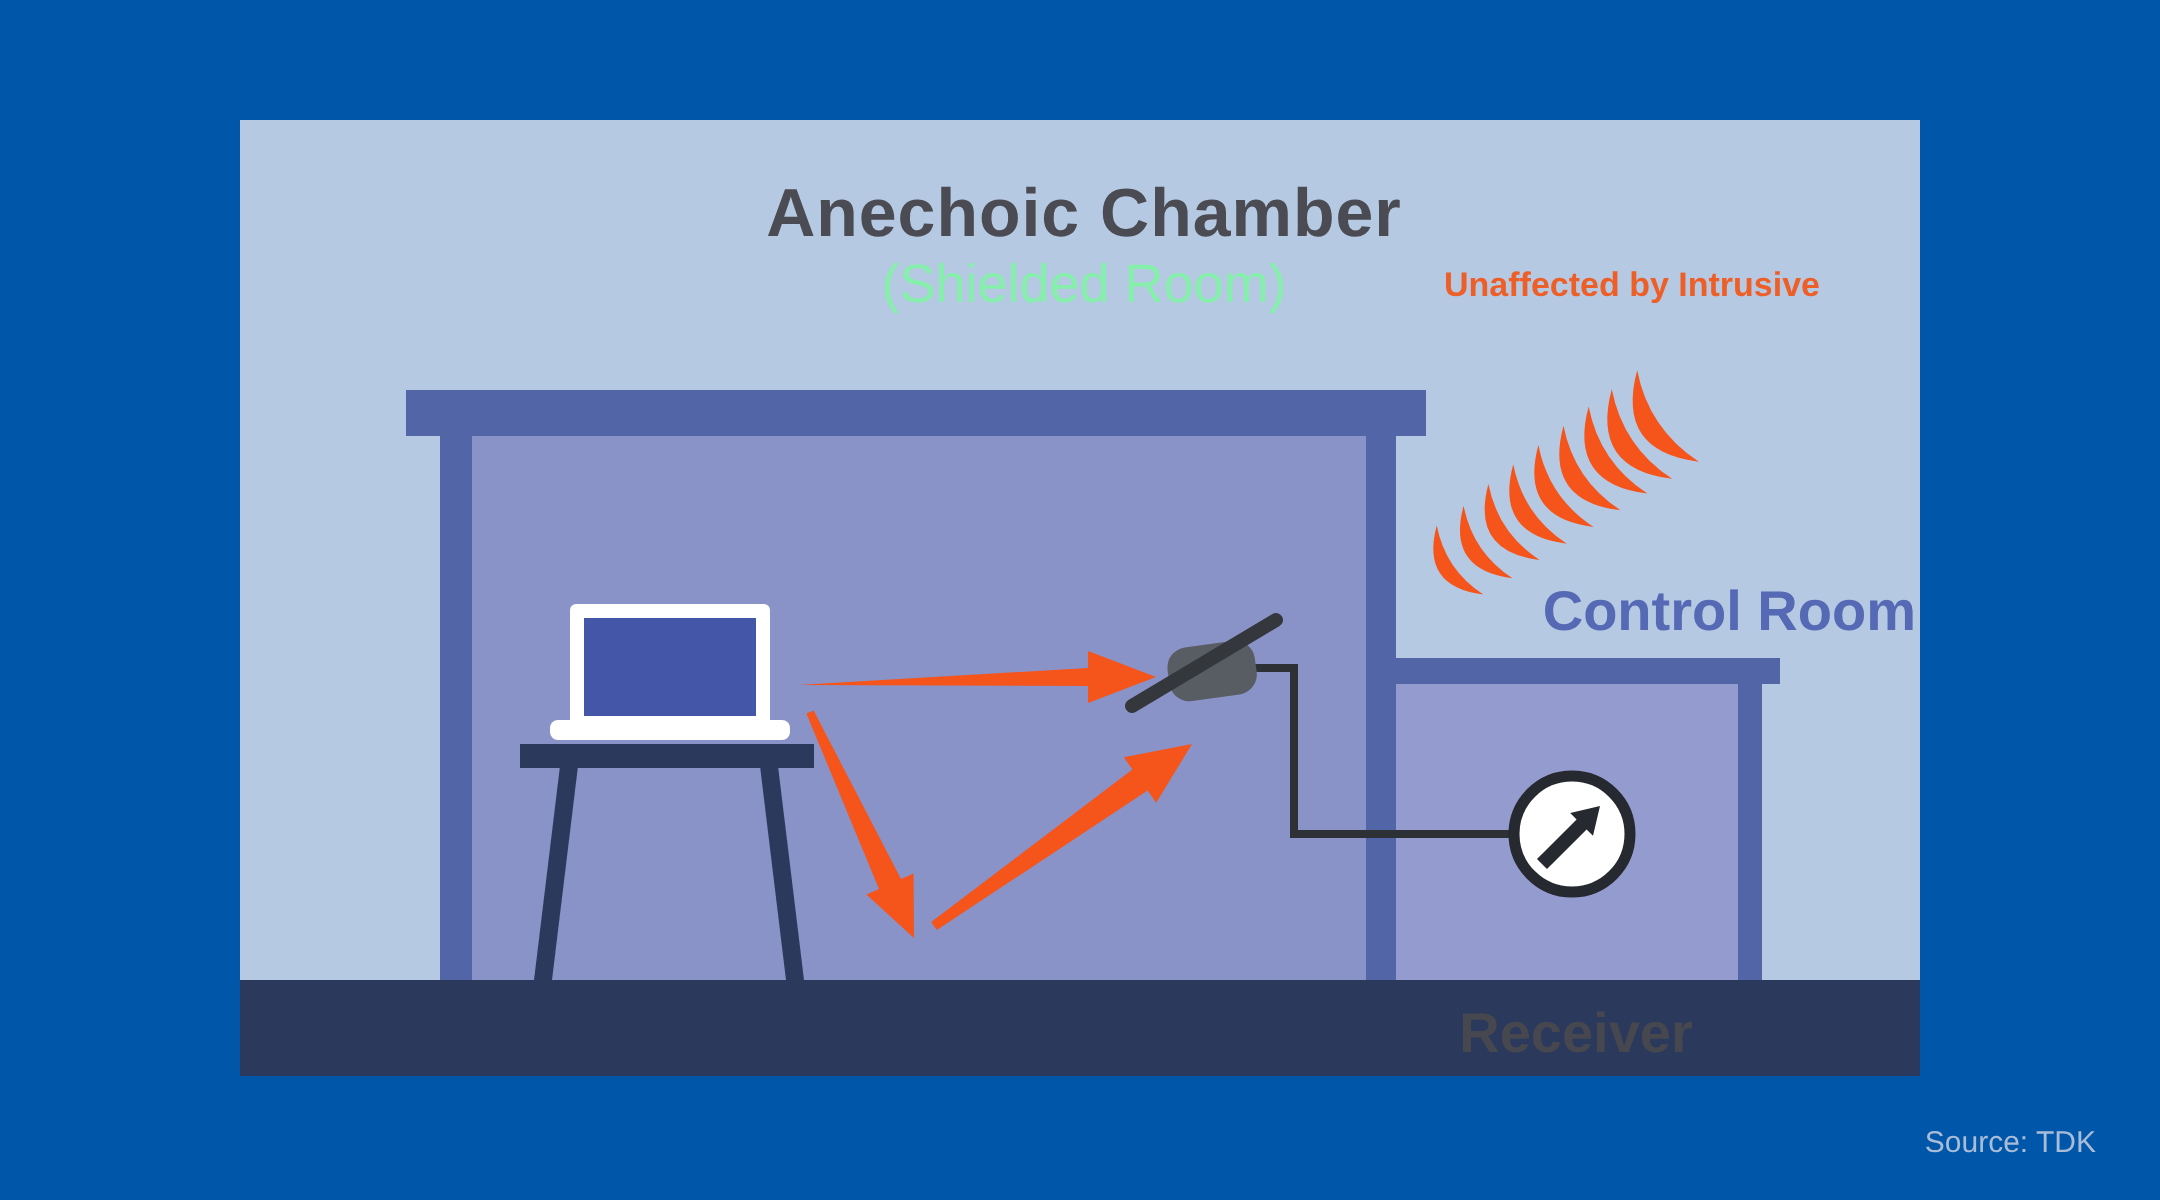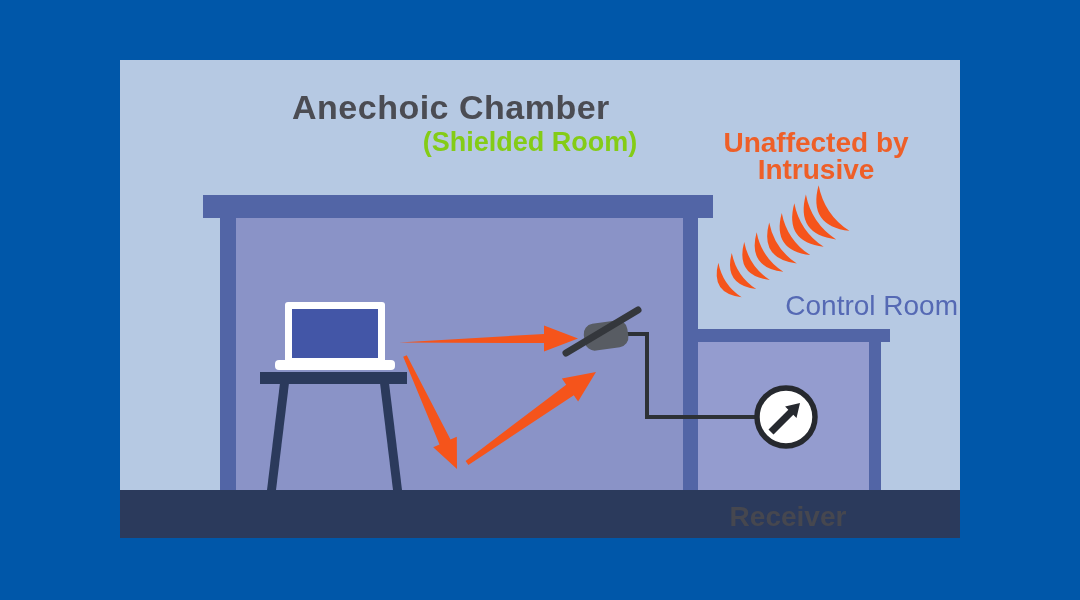"Anechoic Chamber" .title-main { text-align: left -> center }
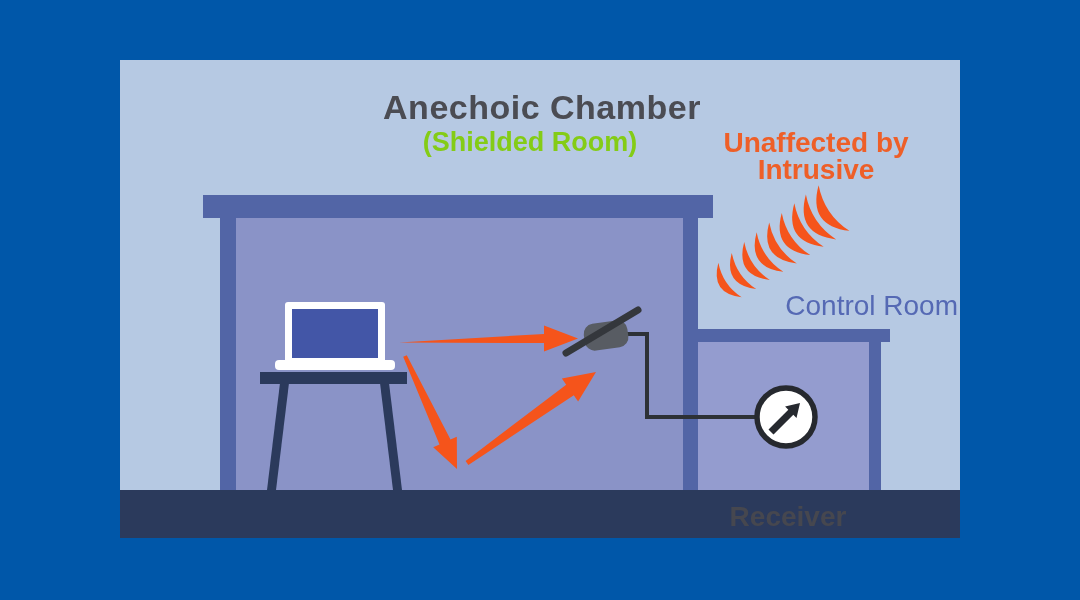"(Shielded Room)" .title-sub { color: #84cc16 -> #86efac; font-weight: 700 -> 400; left: 280px -> 292px }
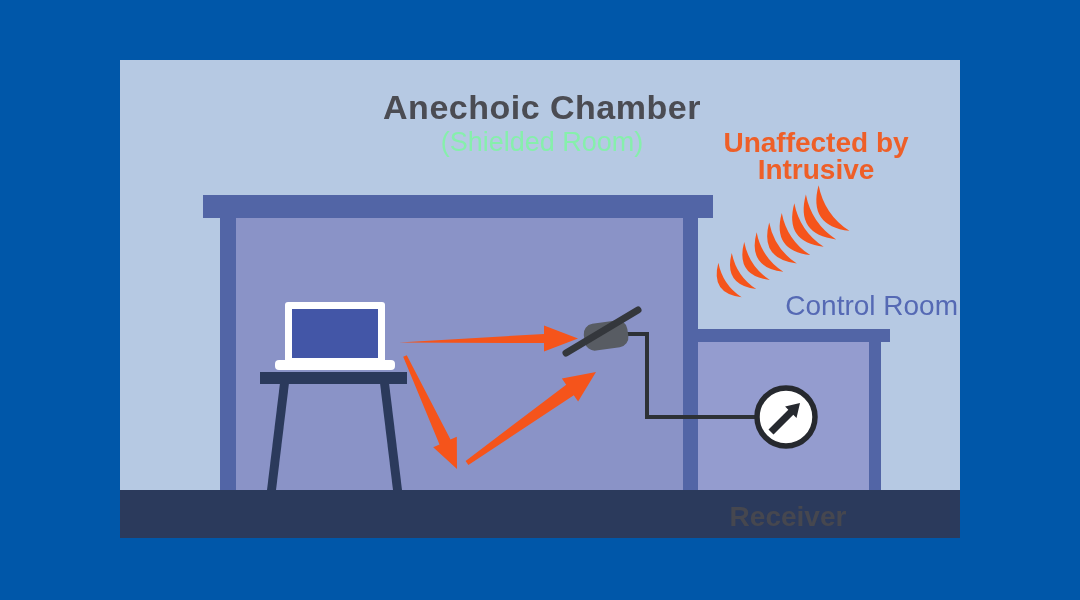"Unaffected by Intrusive" .warning { font-size: 28px -> 17px }
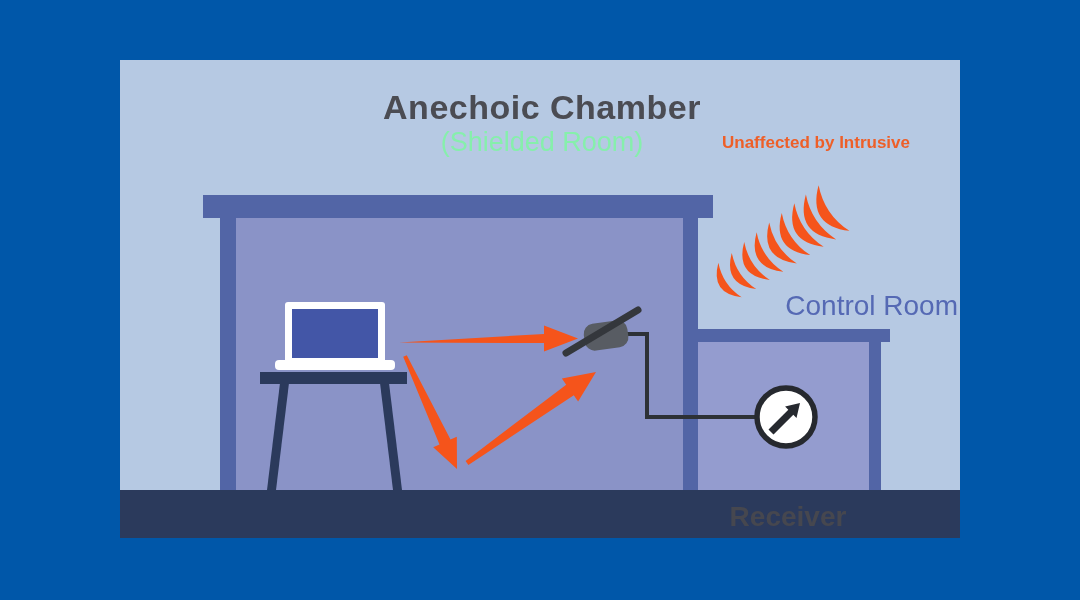"Control Room" .control-room { font-weight: 400 -> 700 }
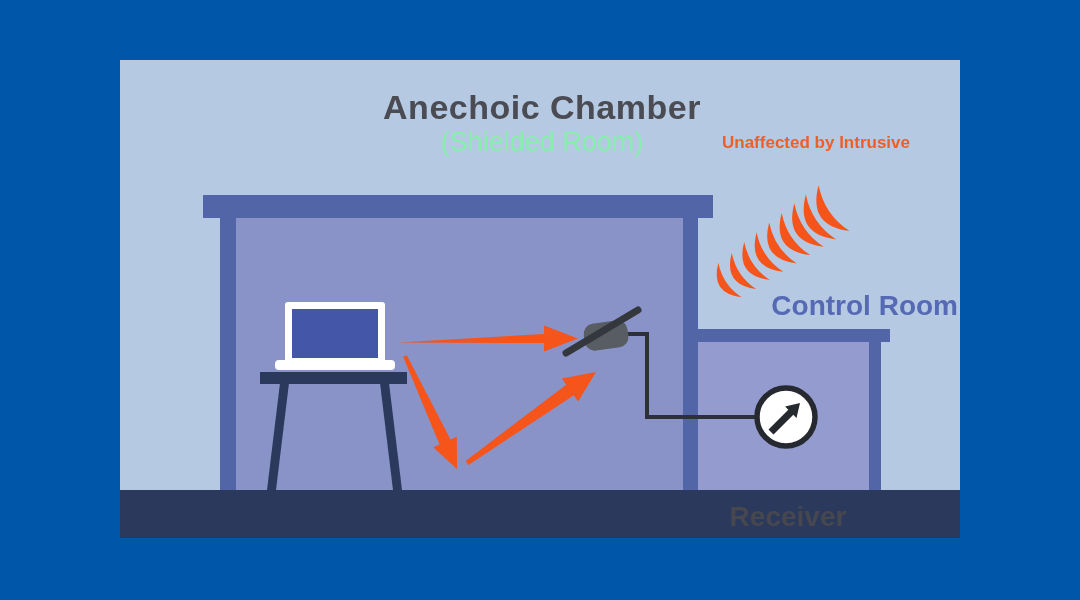"Source: TDK" div.txt { html: none -> <div>Source: TDK</div> }
